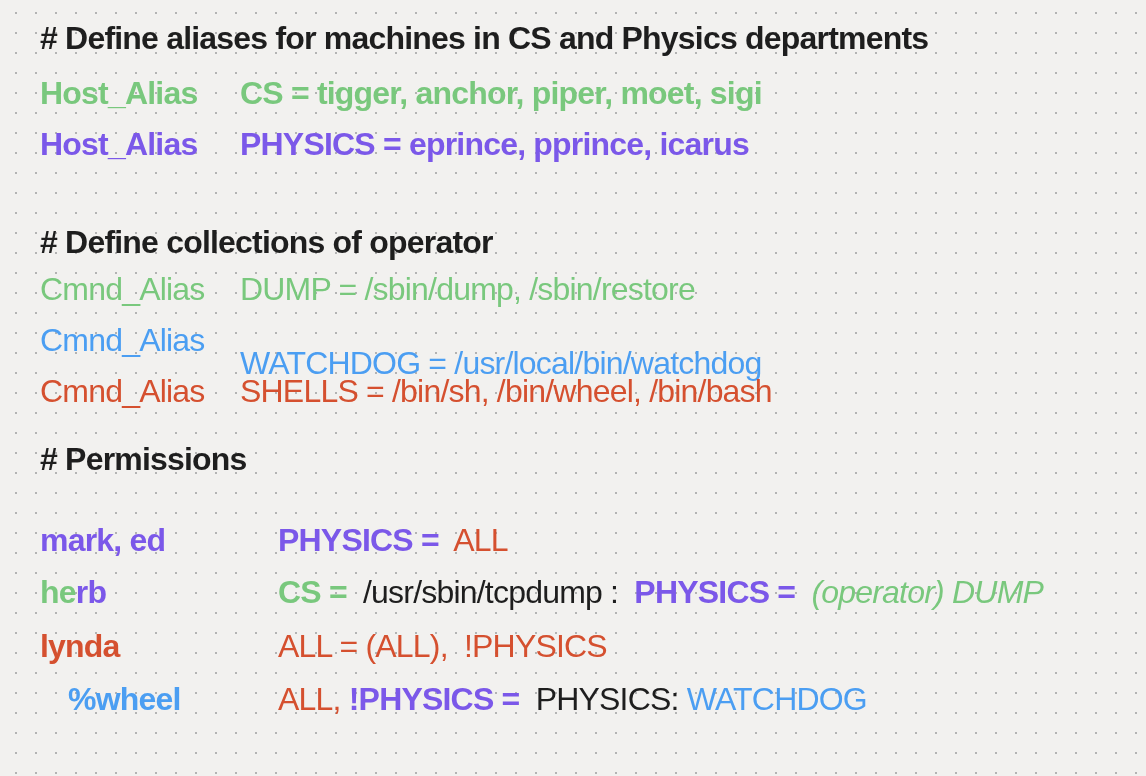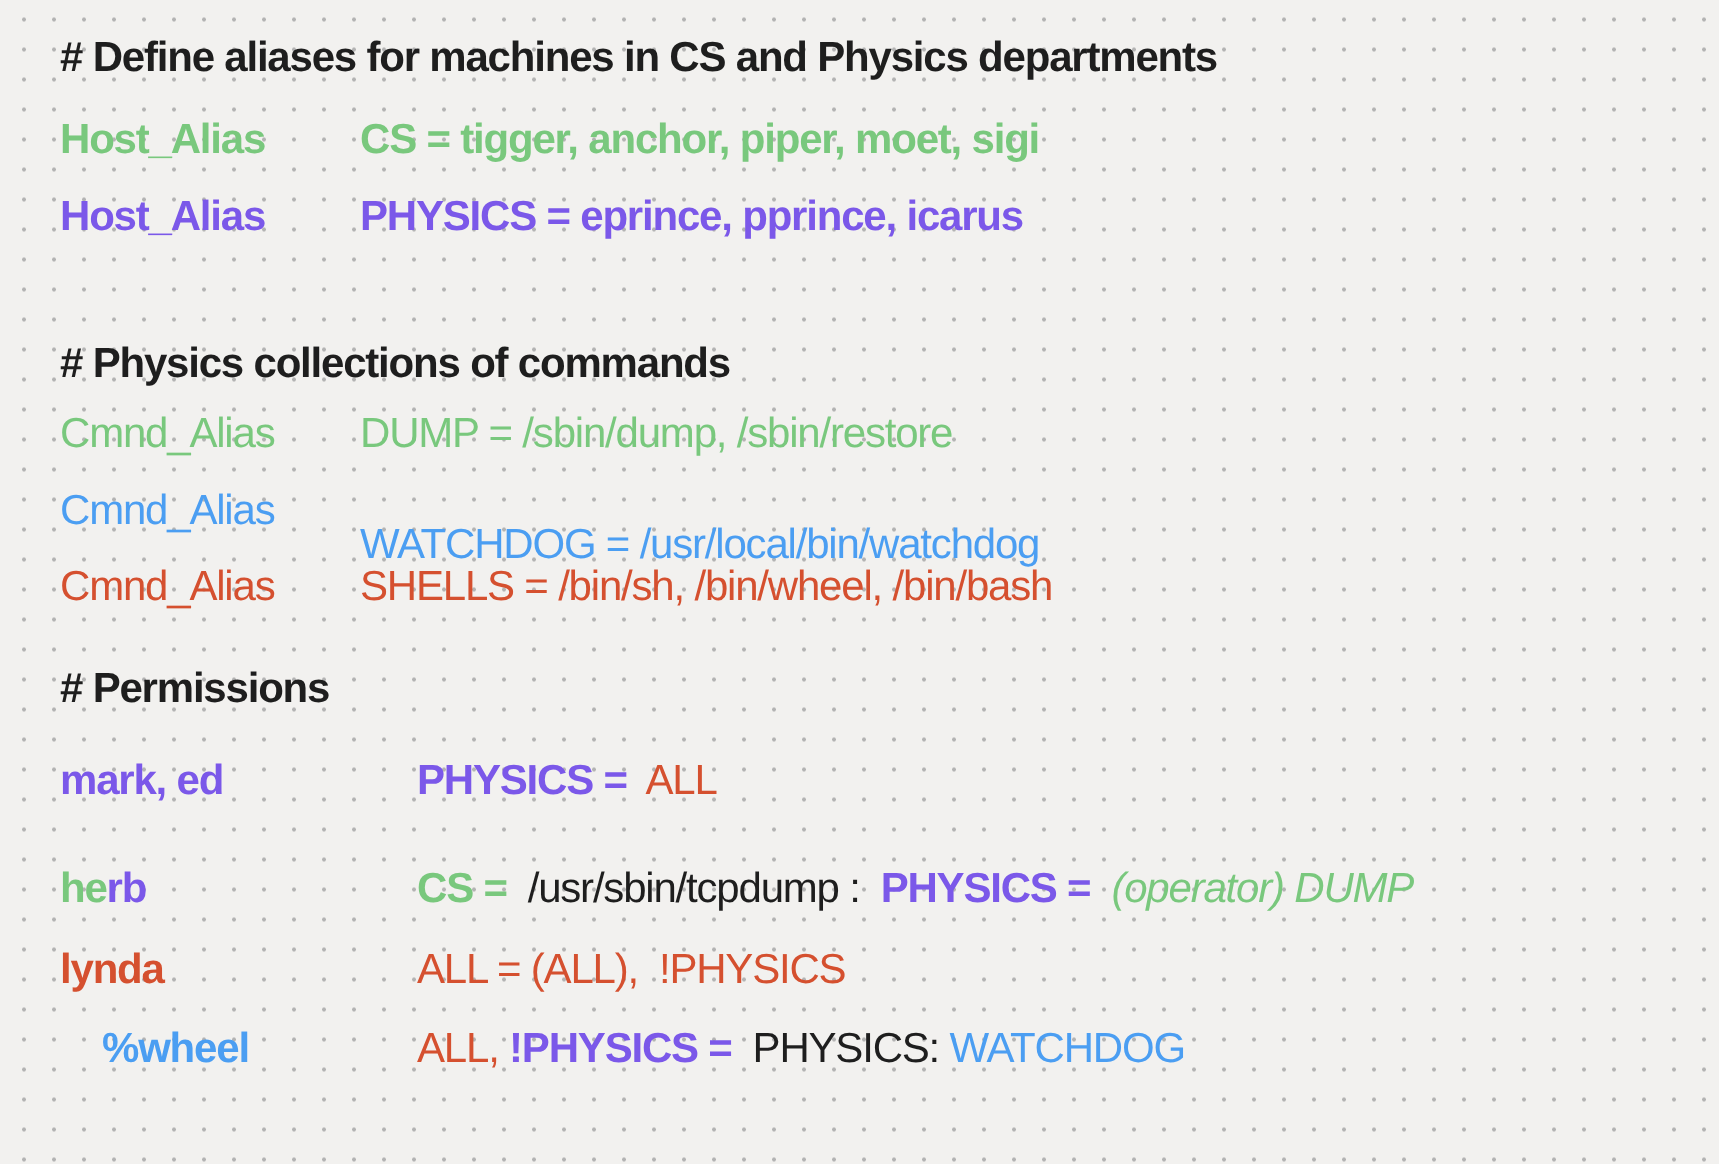"# Define aliases for machines" .canvas { font-size: 28px -> 32px }
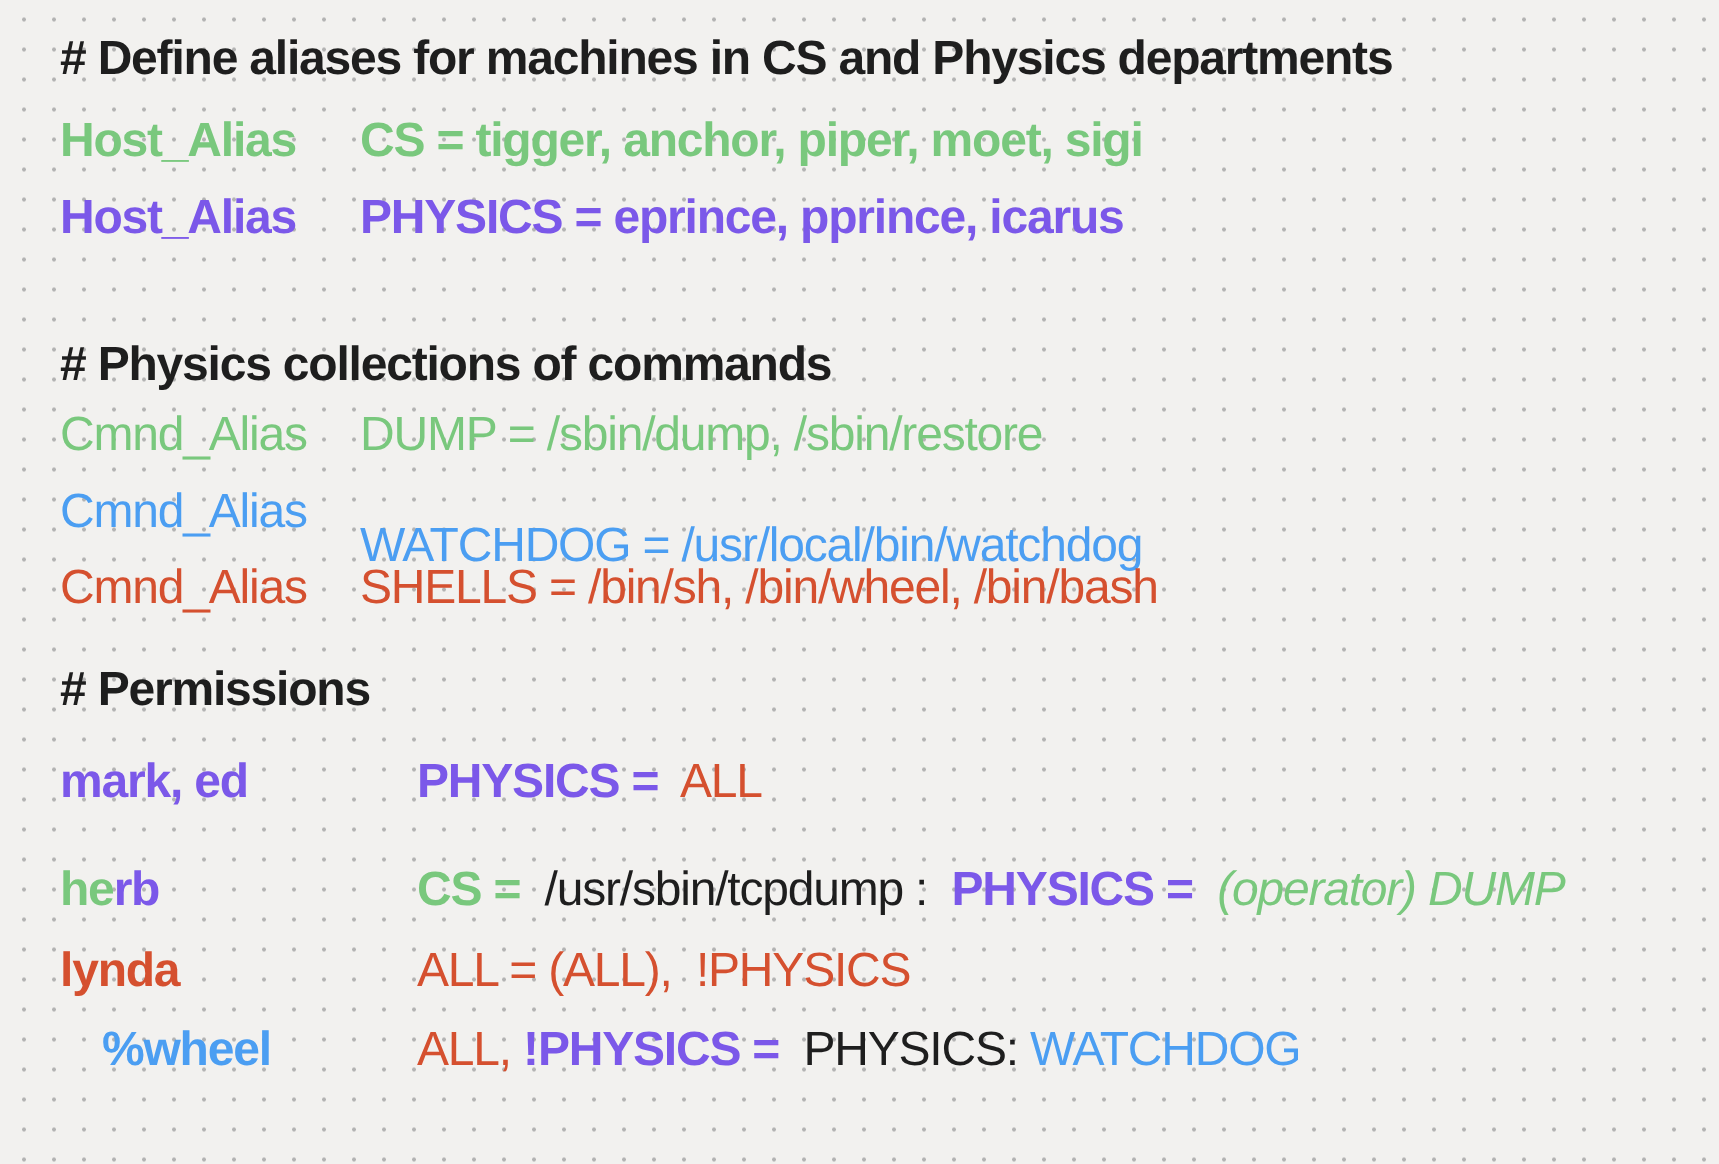"# Physics collections of commands" div.line { text: Physics collections of commands -> Define collections of operator }
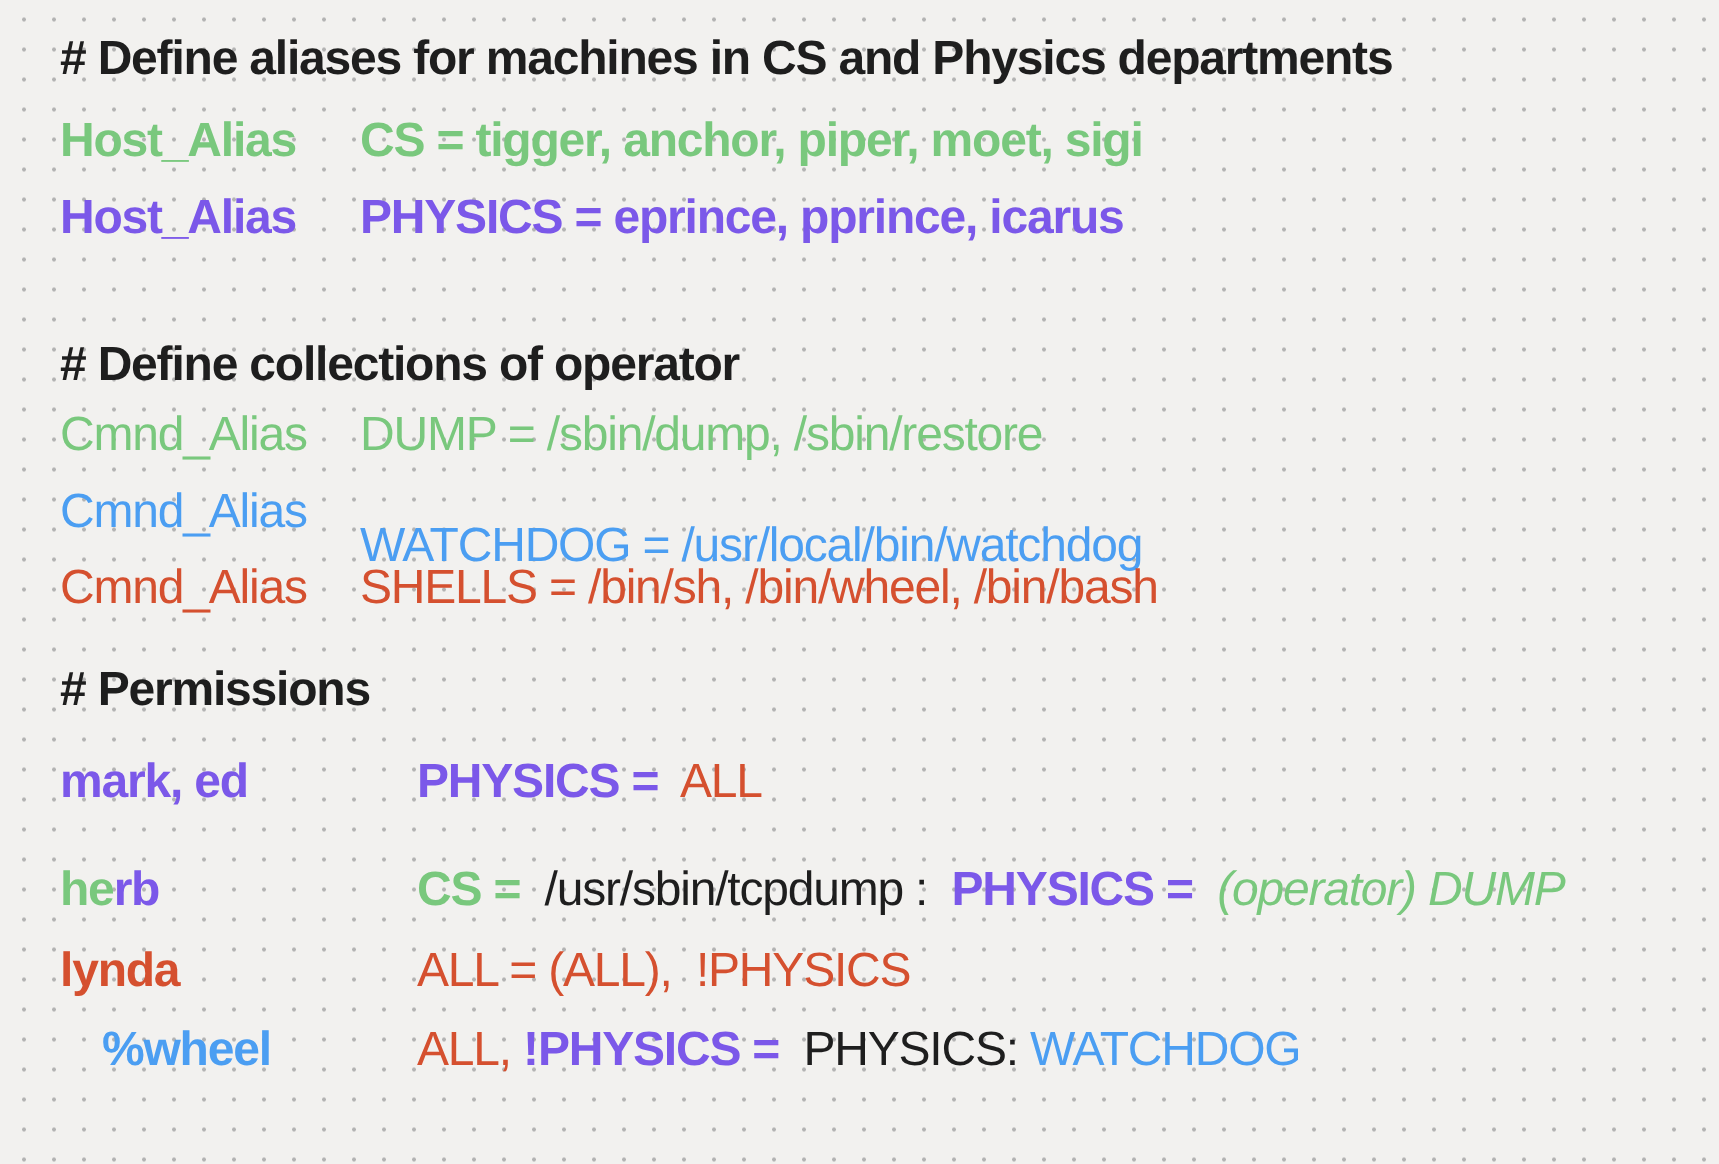"mark, ed" div.line { top: 505px -> 525px }
